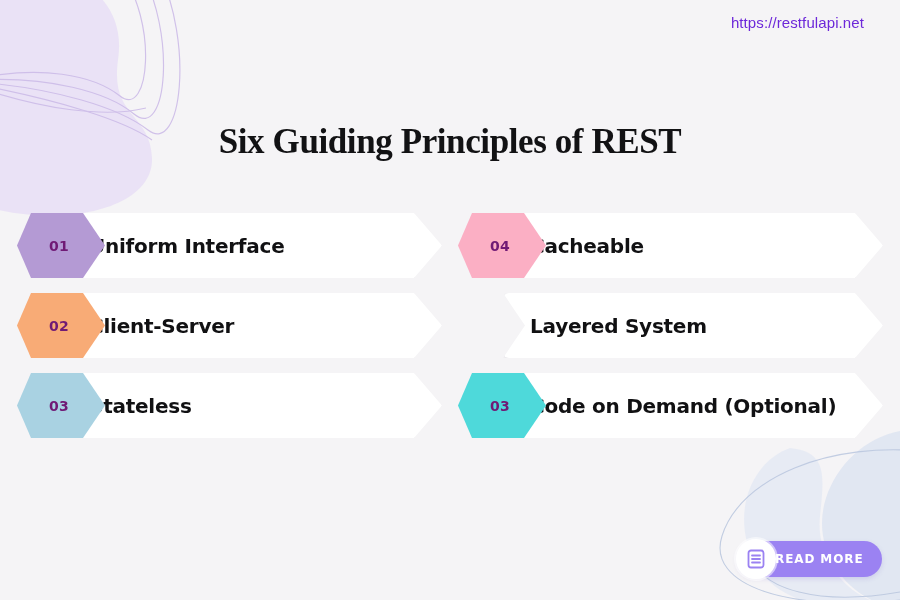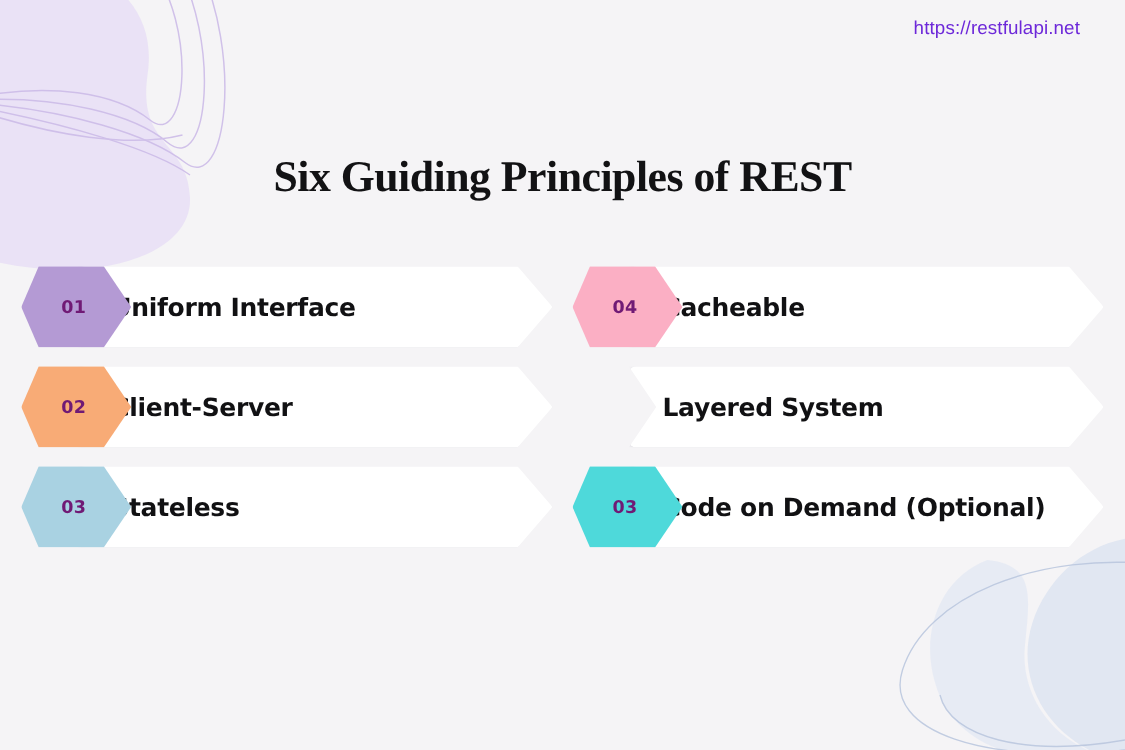"READ MORE" div.read-more { html: none -> <div> <div> <svg> <rect></rect> <line></line> <line></line> <line></line> </svg> </div> <span>READ MORE</span> </div> }
